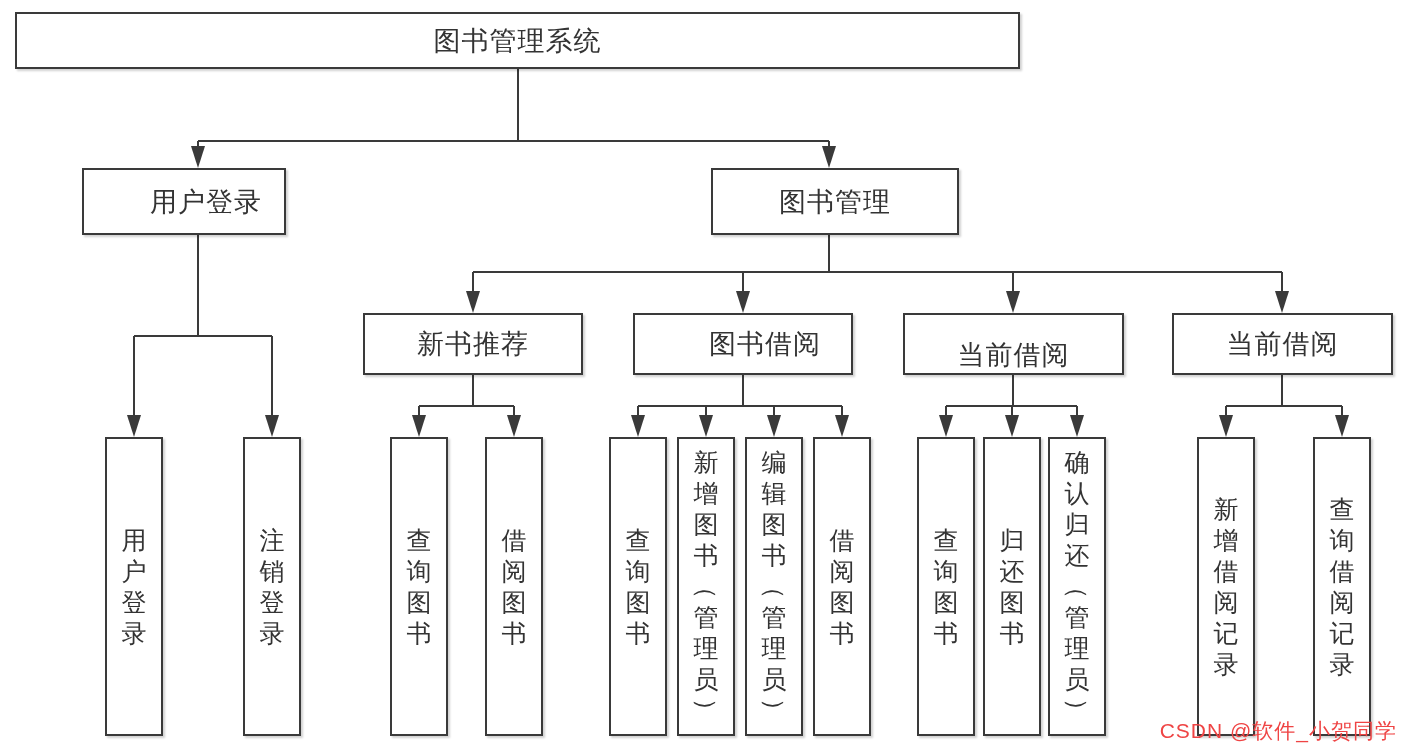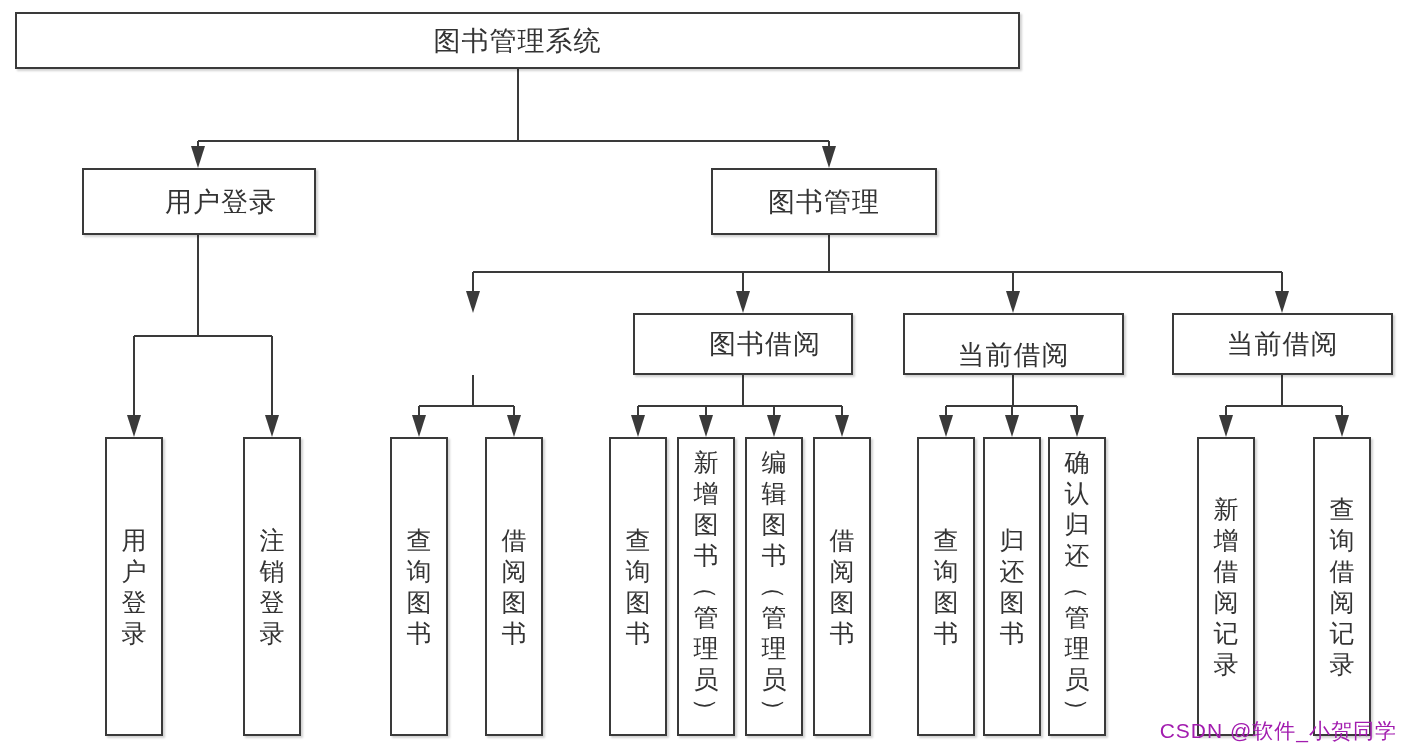"用户登录" div.box { width: 234px -> 204px }
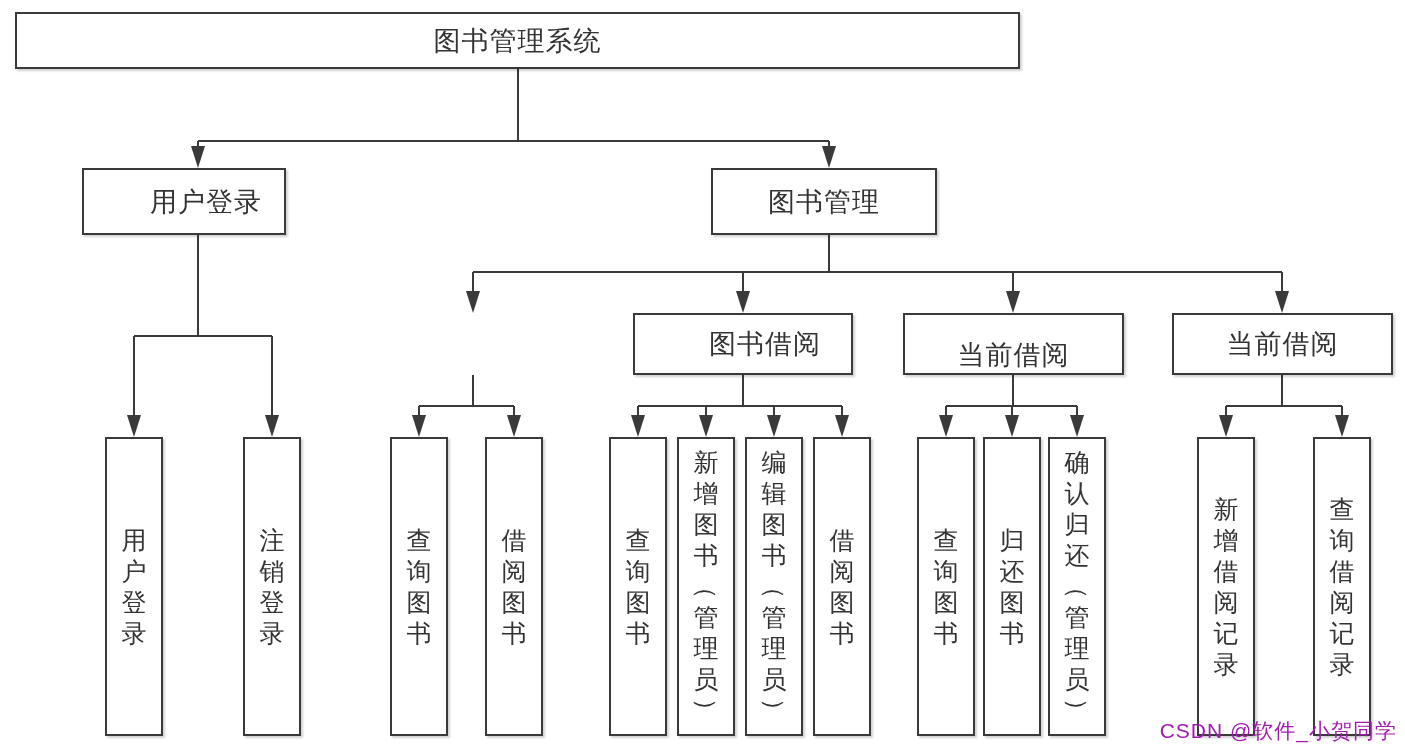"图书管理" div.box { width: 226px -> 248px }
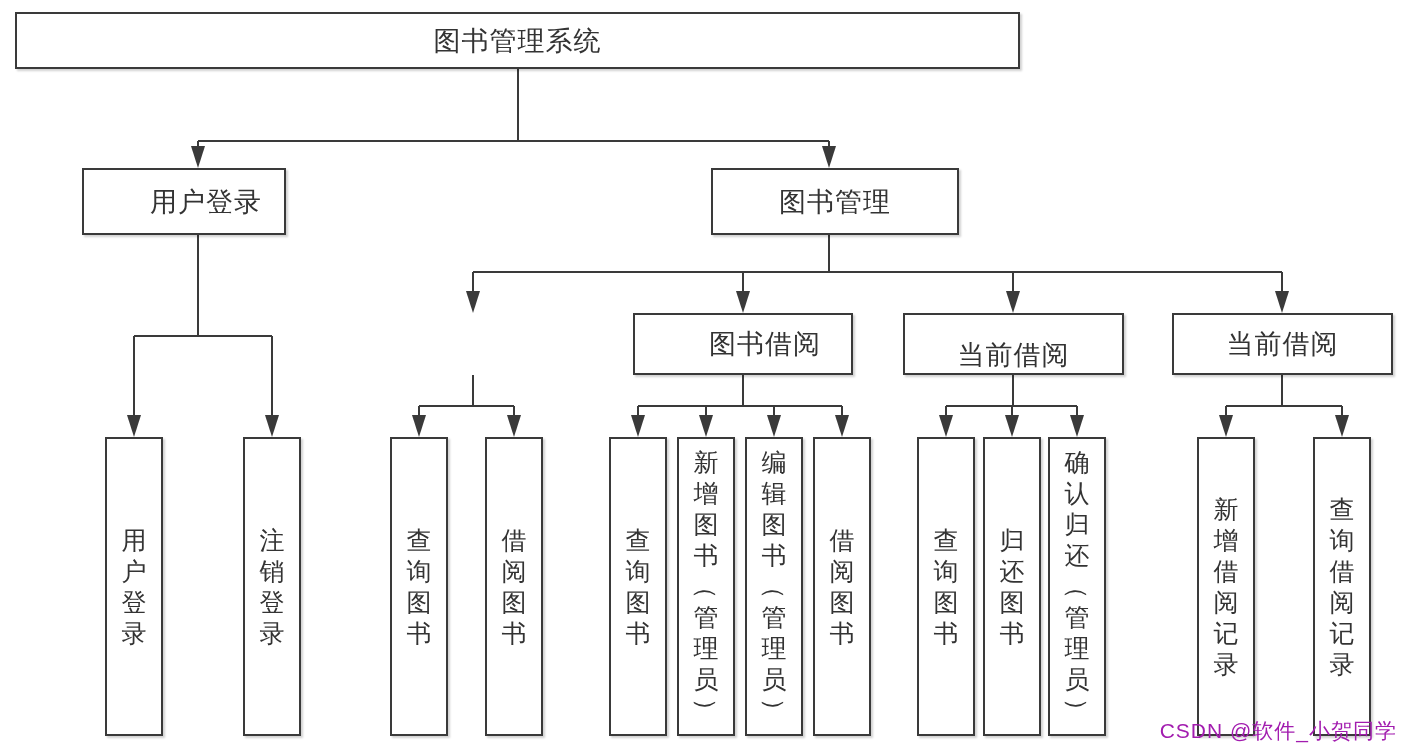"新书推荐" div.box { html: none -> <div> <span>新书推荐</span> </div> }
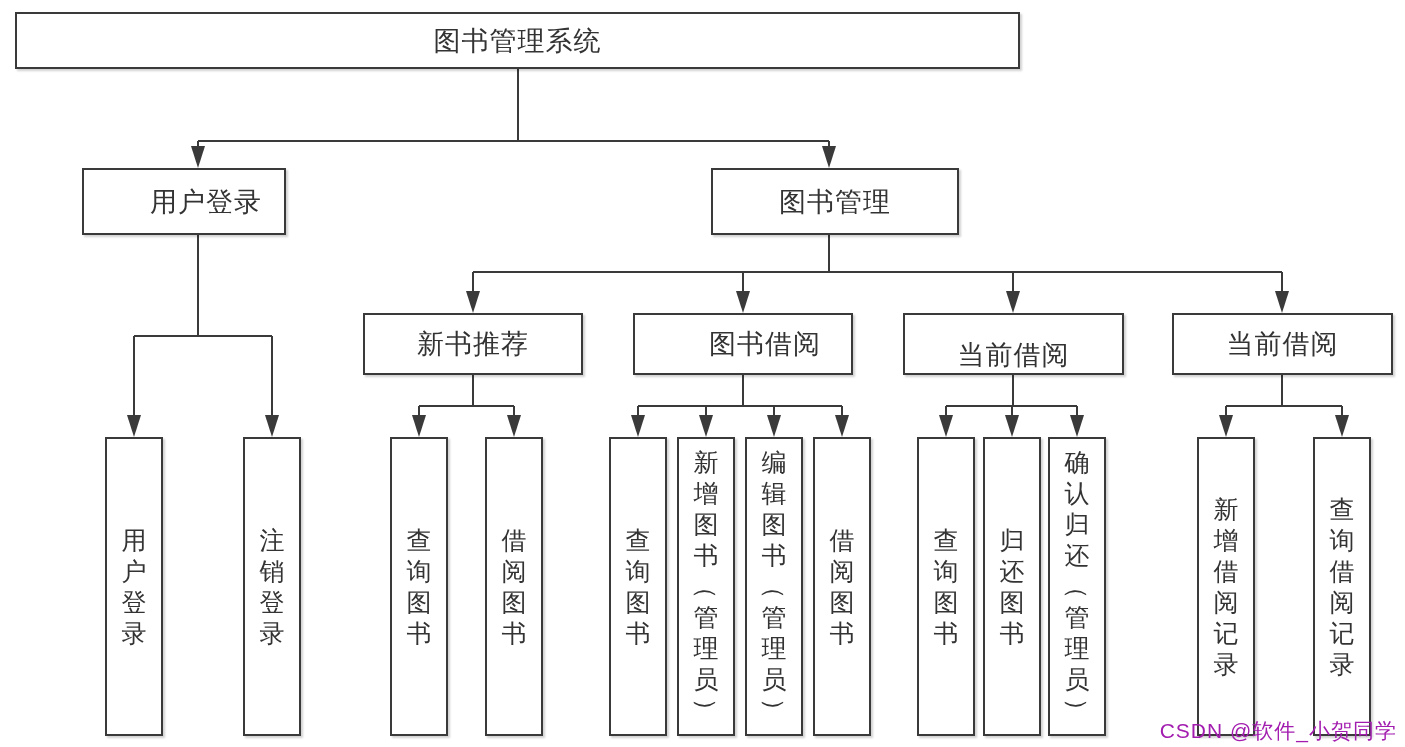"CSDN @软件_小贺同学" .watermark { color: #a21caf -> #ef4444 }
